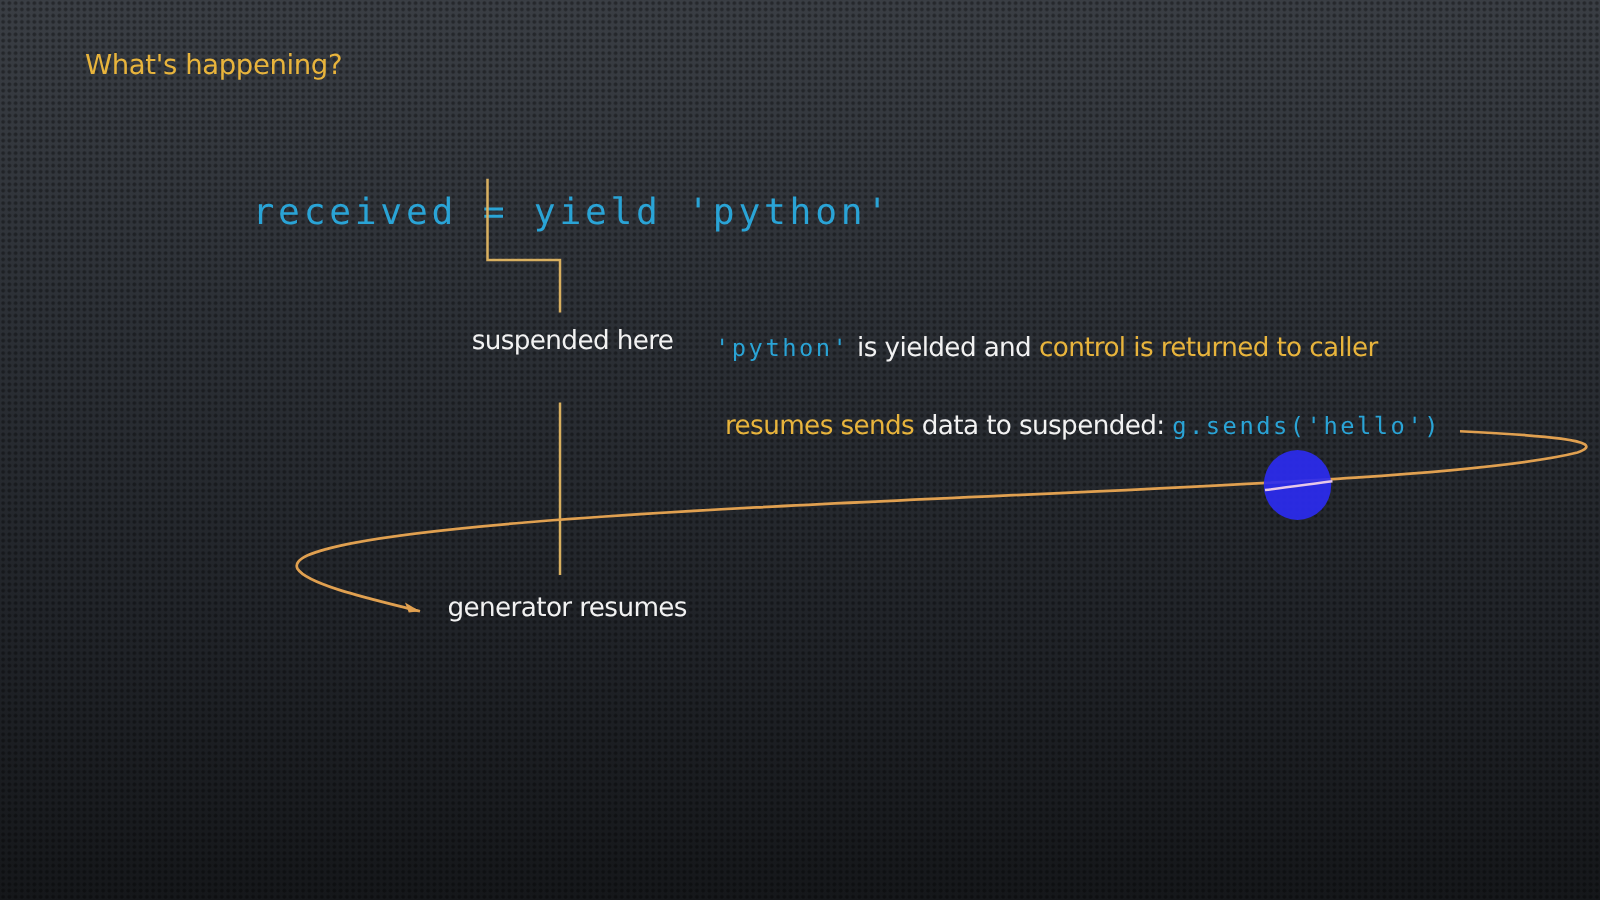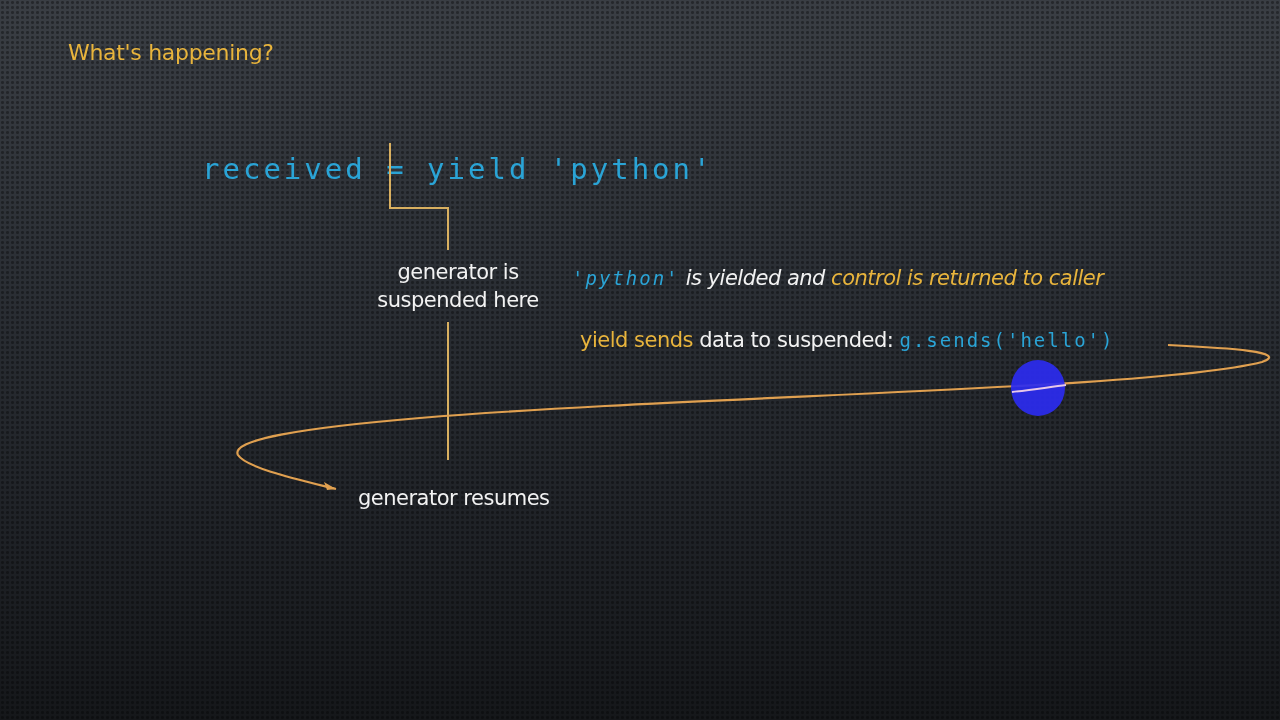"generator is" div { html: <div>generator is</div> -> none }
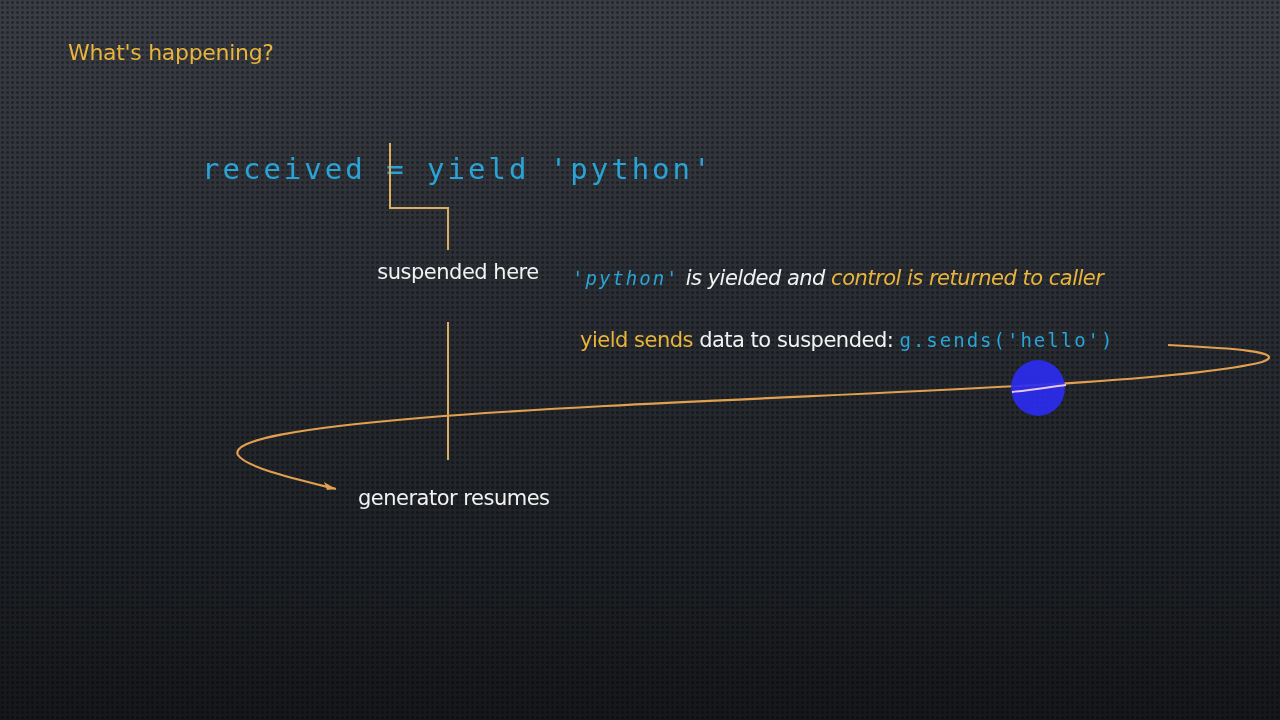"'python' is yielded and control" .line1 { font-style: italic -> none }
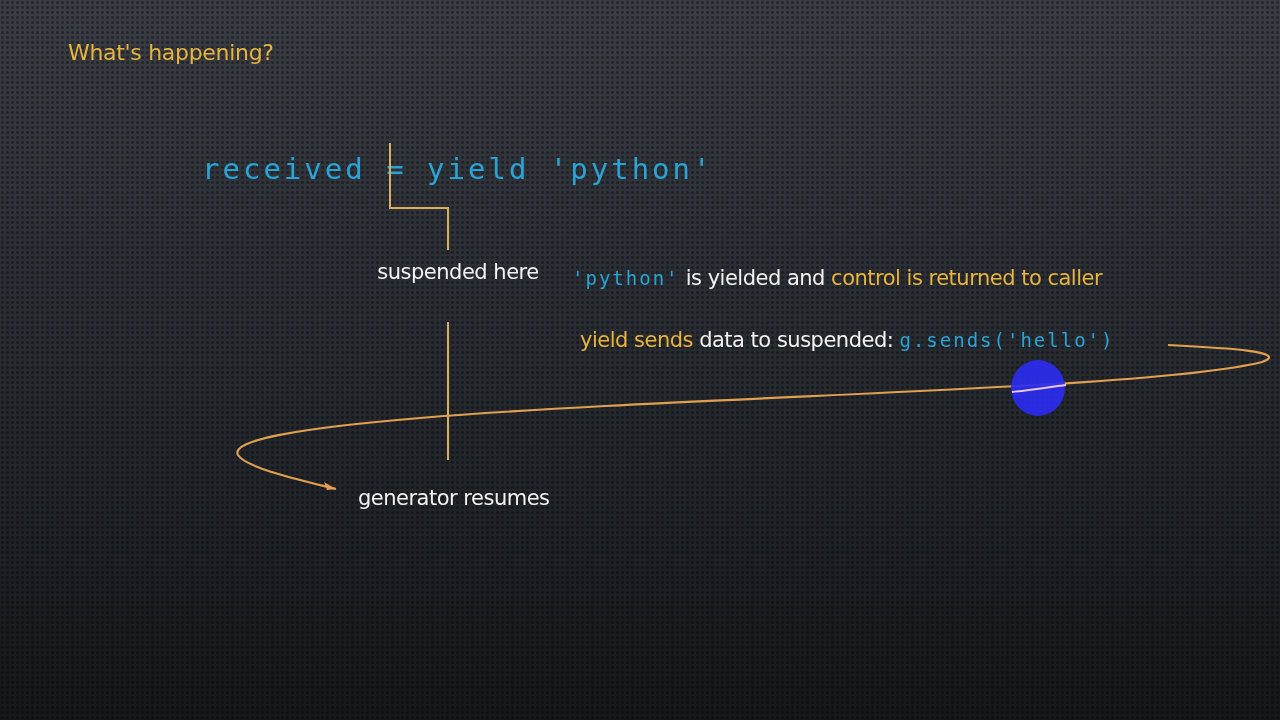"yield sends" span.orange { text: yield -> resumes }
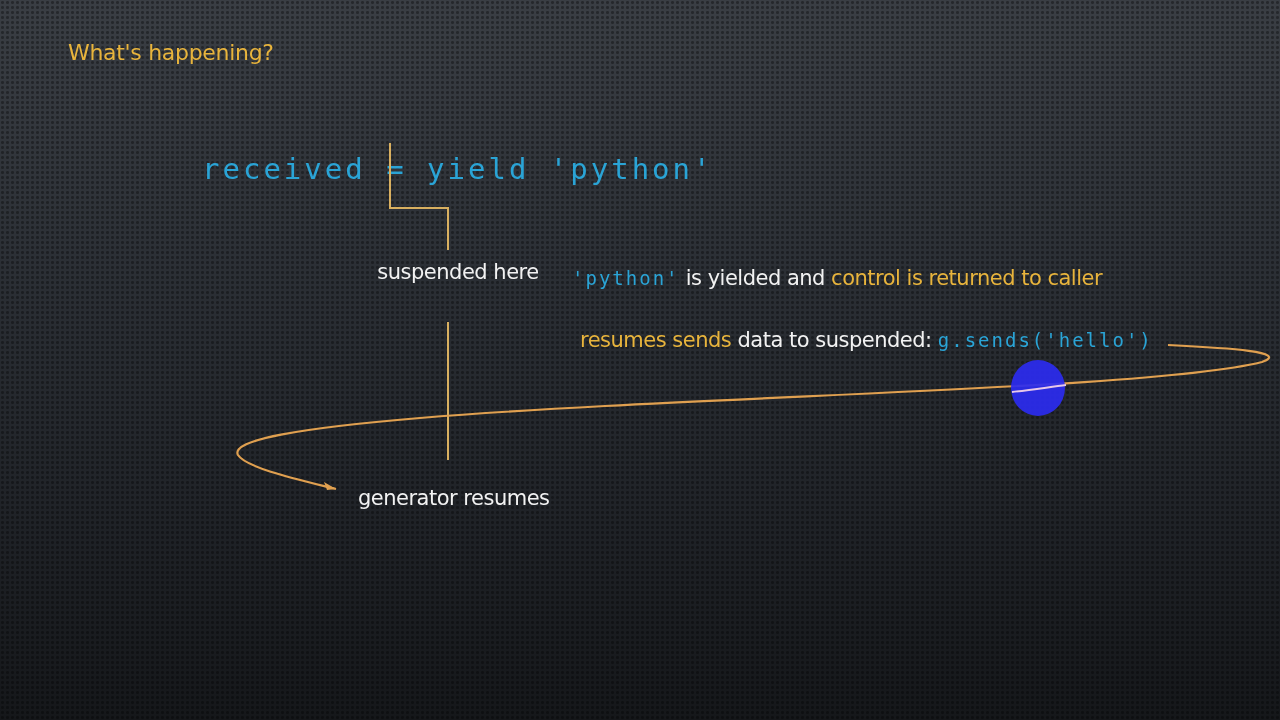"generator resumes" .resumes { margin-top: 12px -> none }
